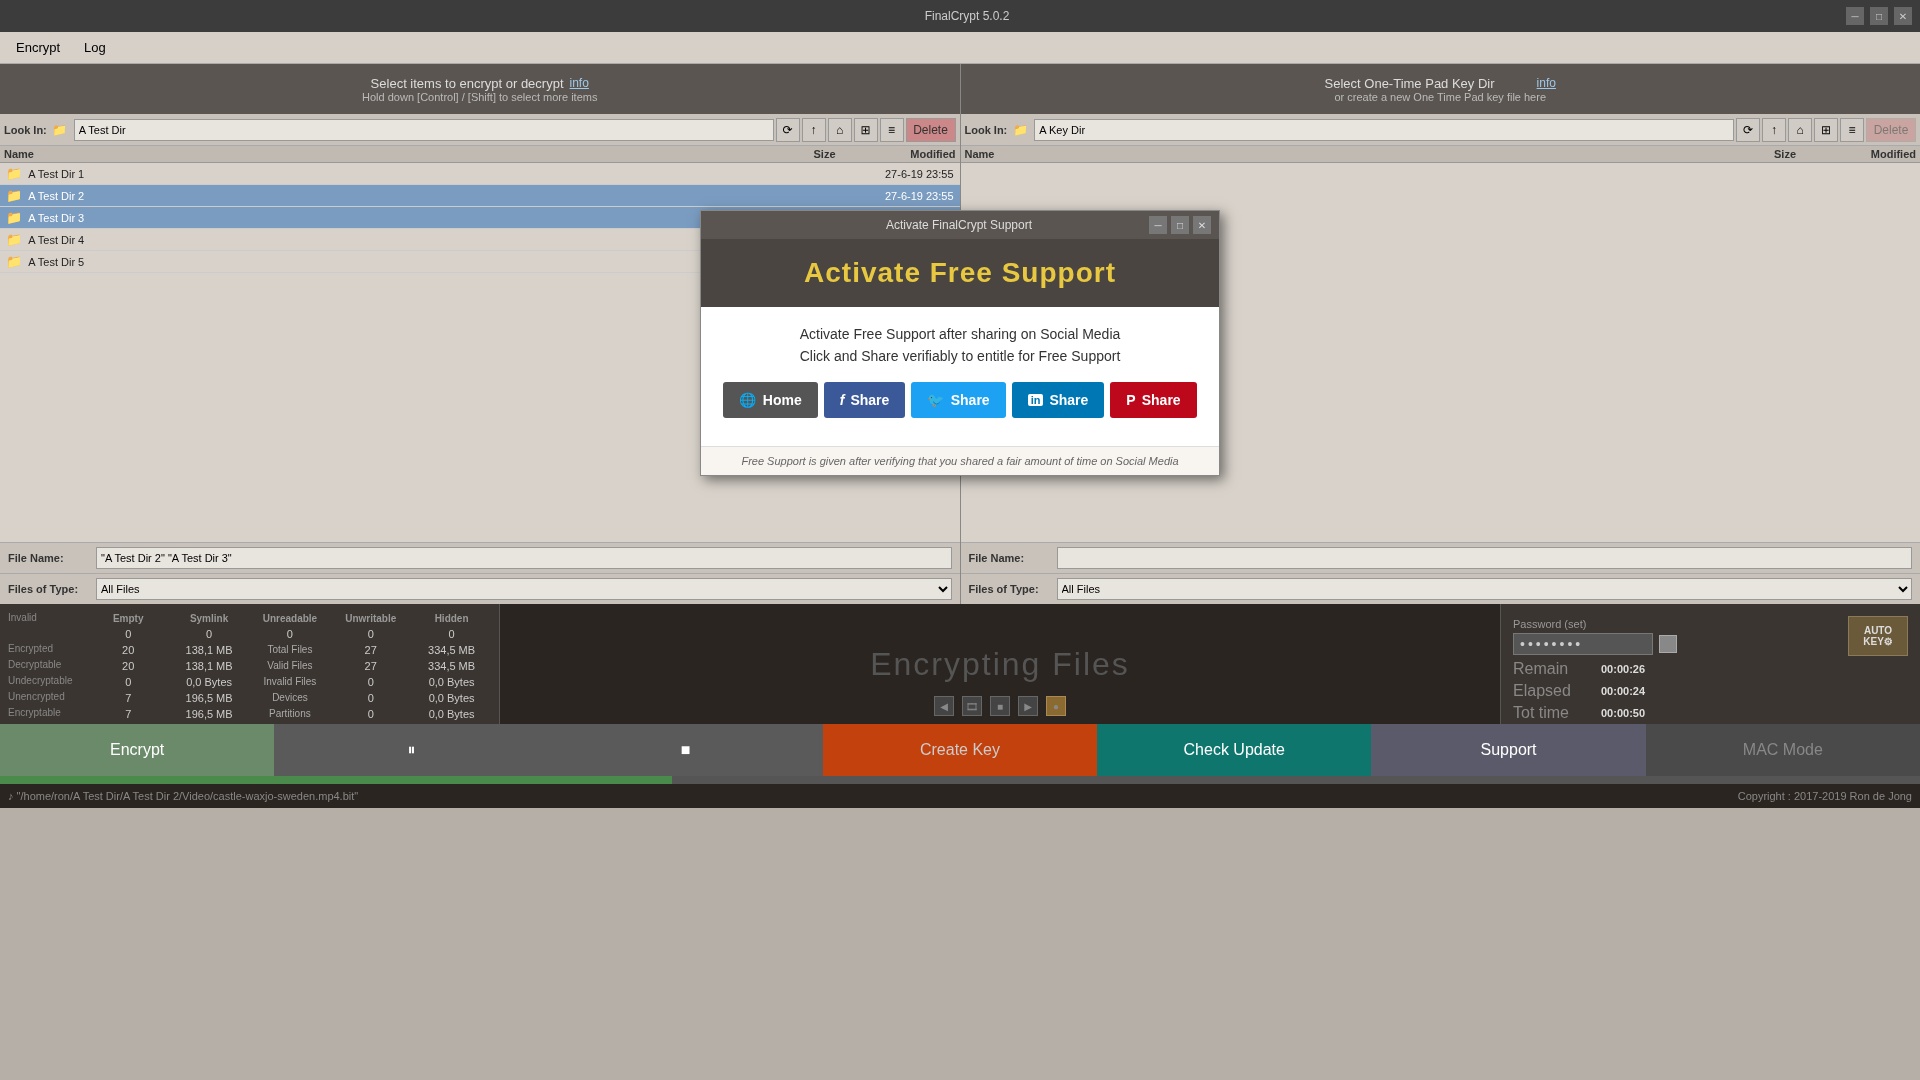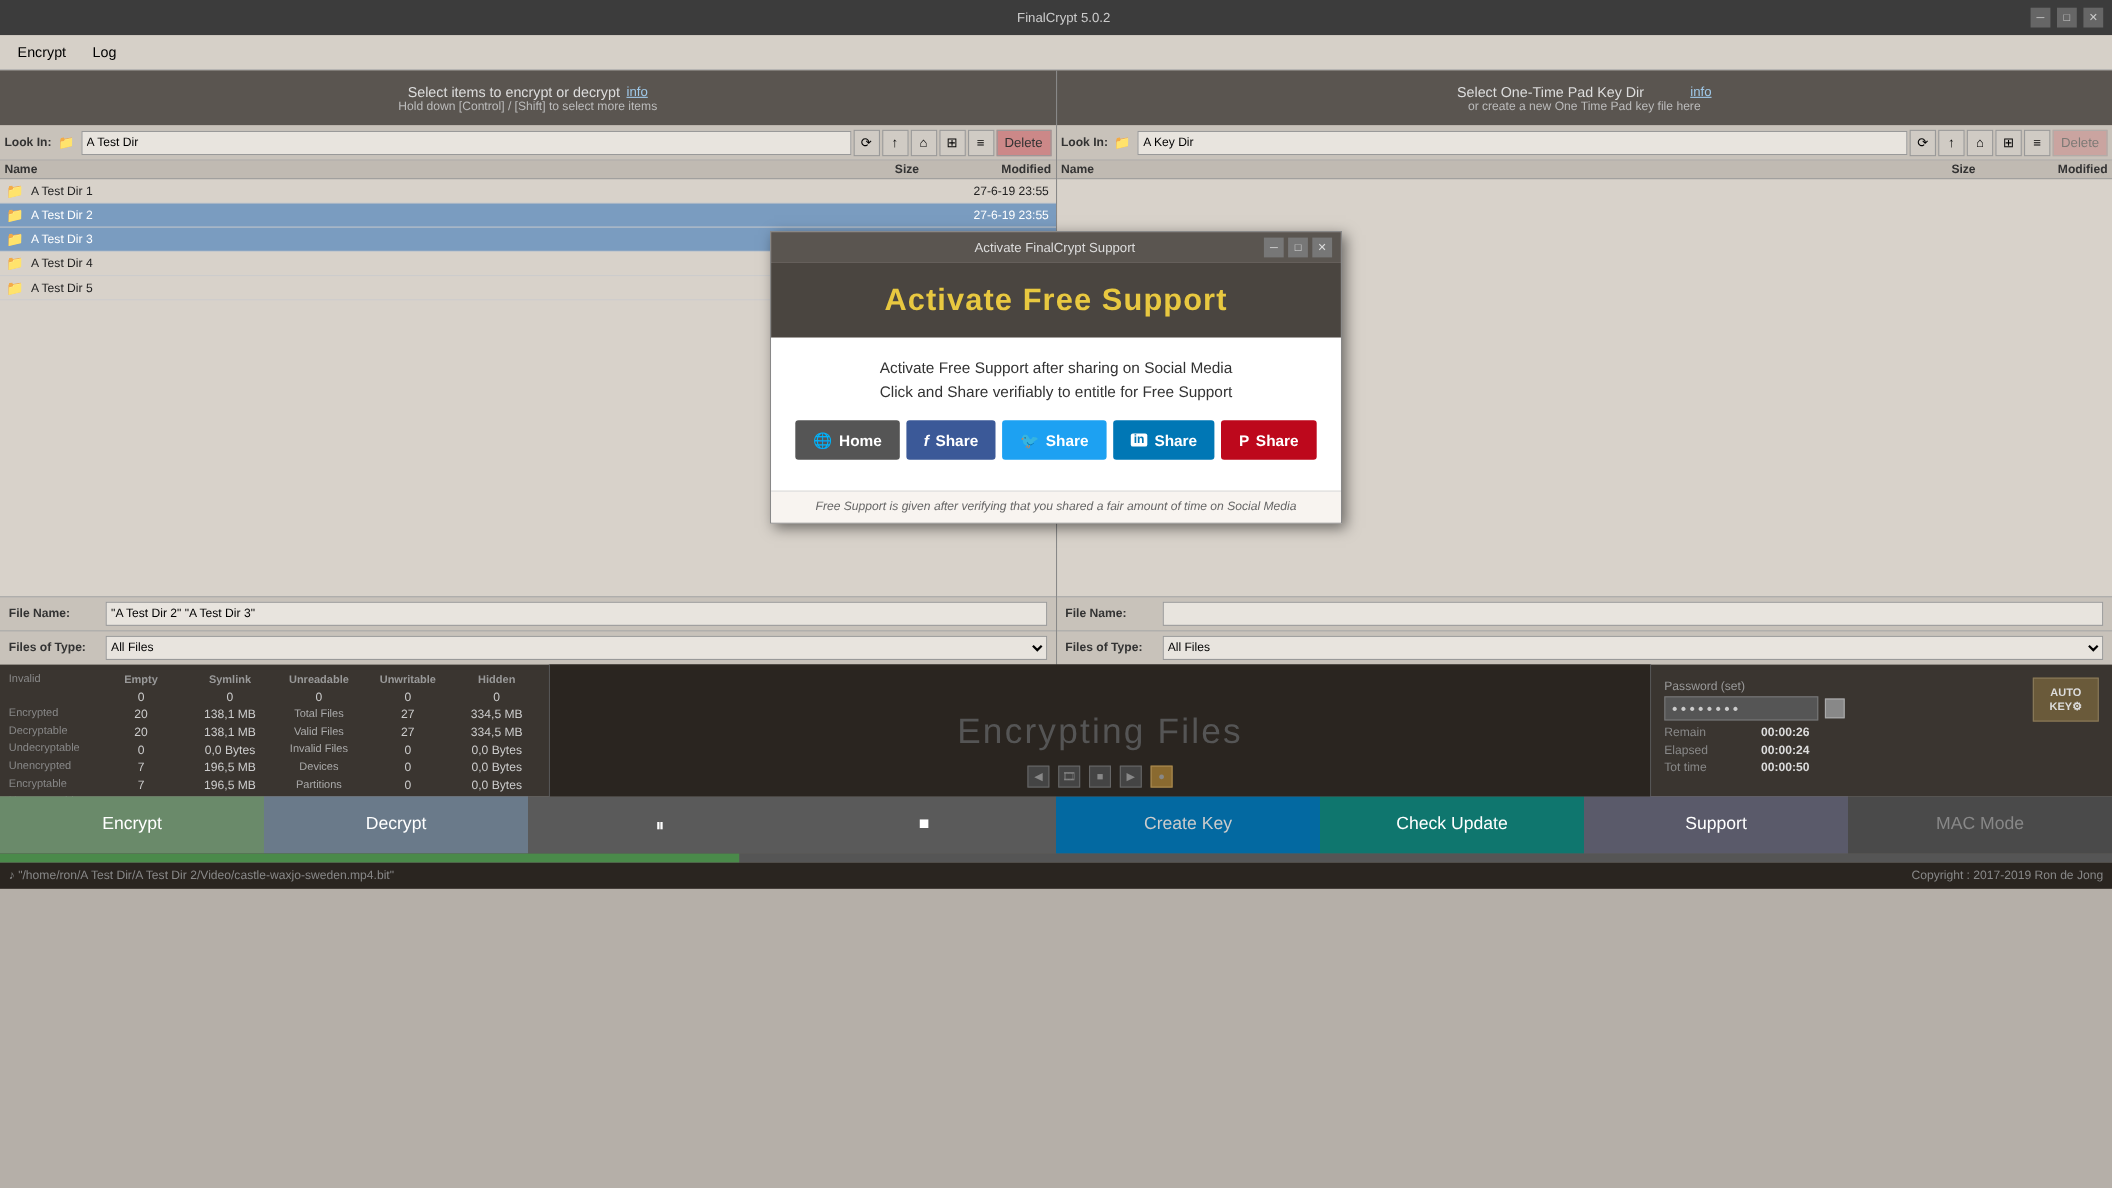"Remain" .time-label { font-size: 11px -> 16px }
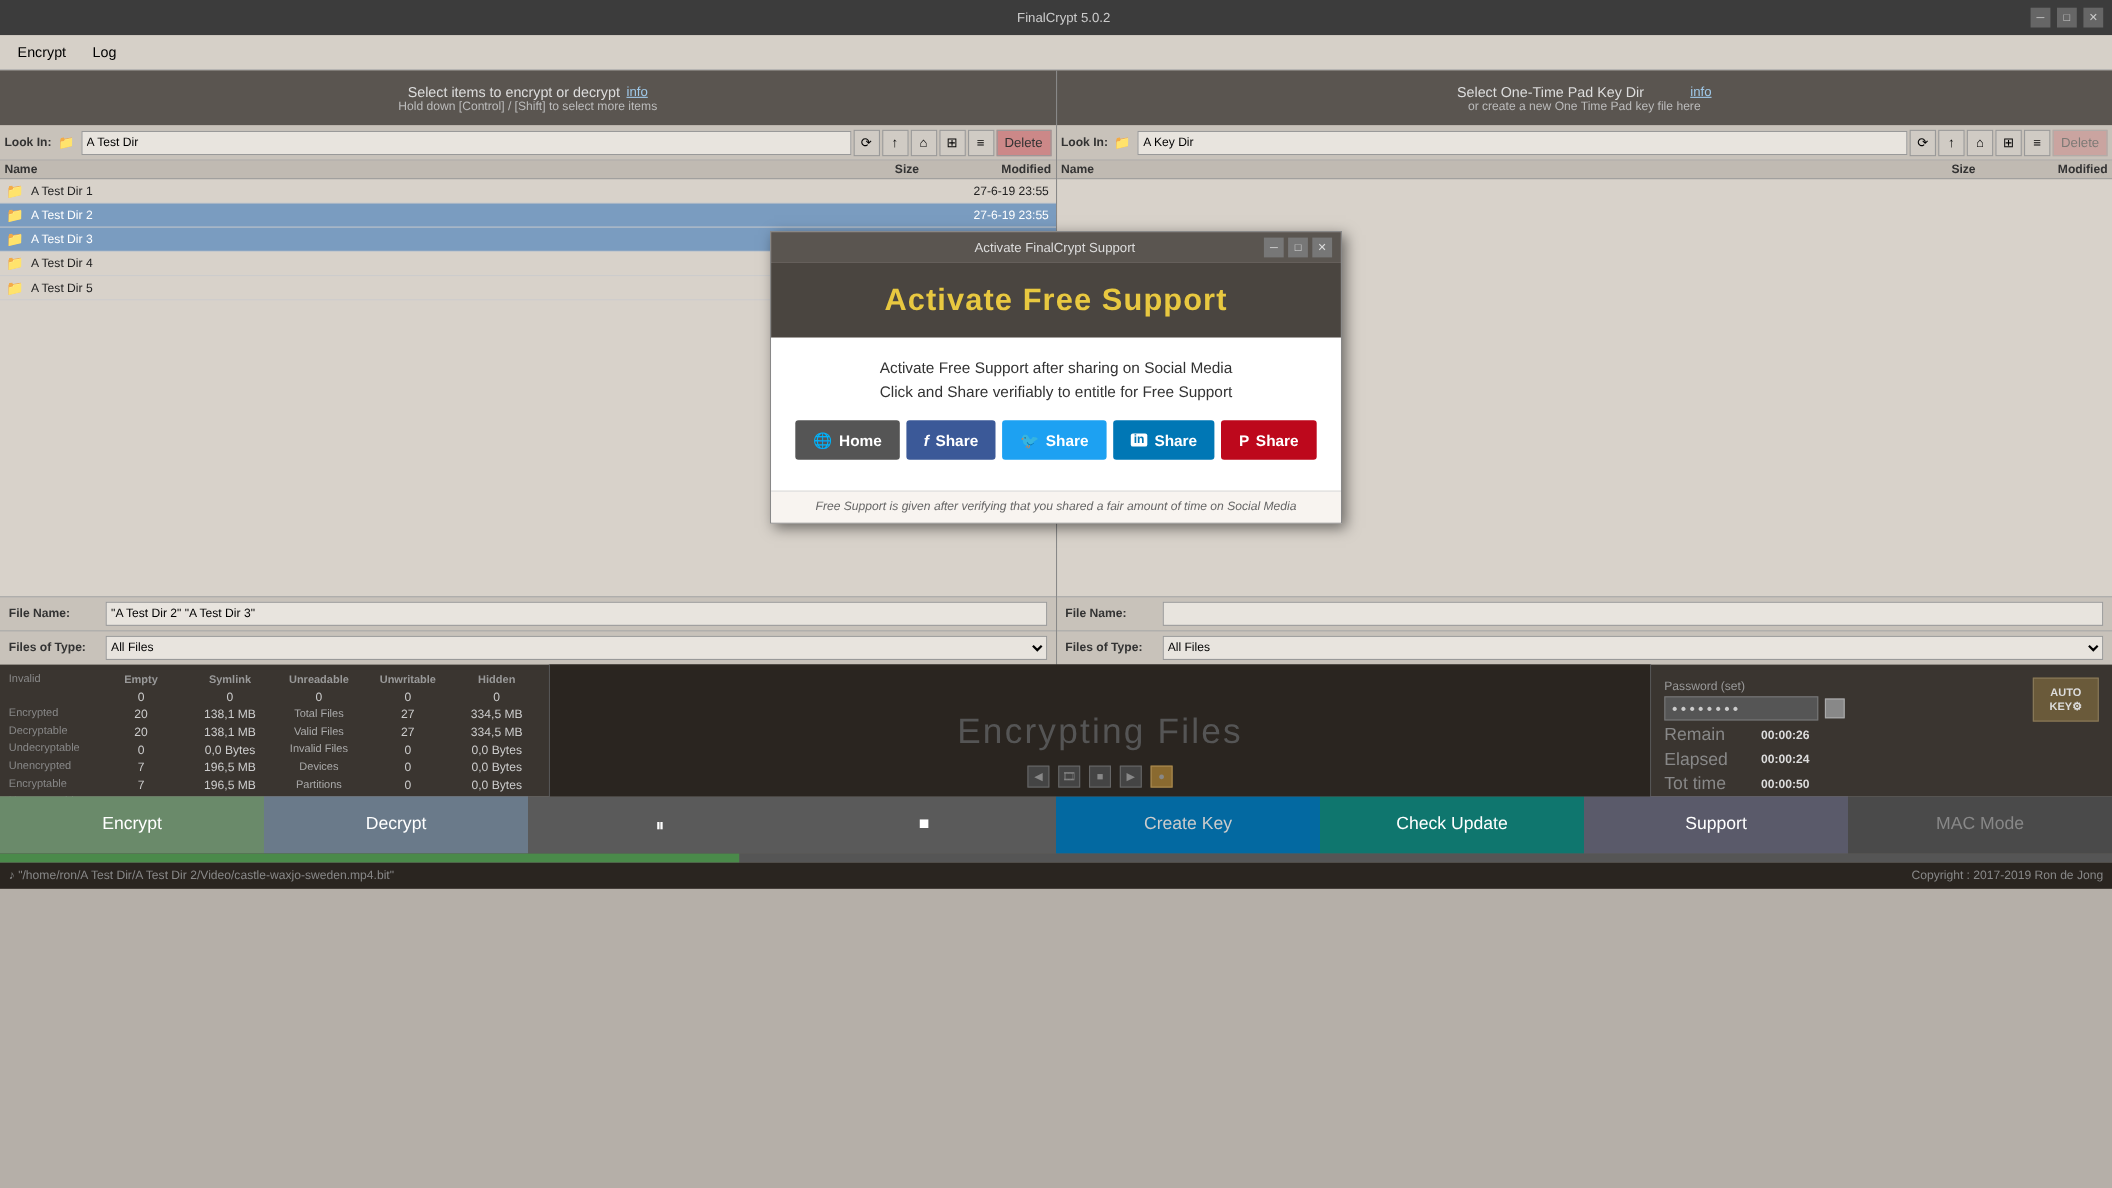"Decrypt" button.bottom-btn { html: <button>Decrypt</button> -> none }
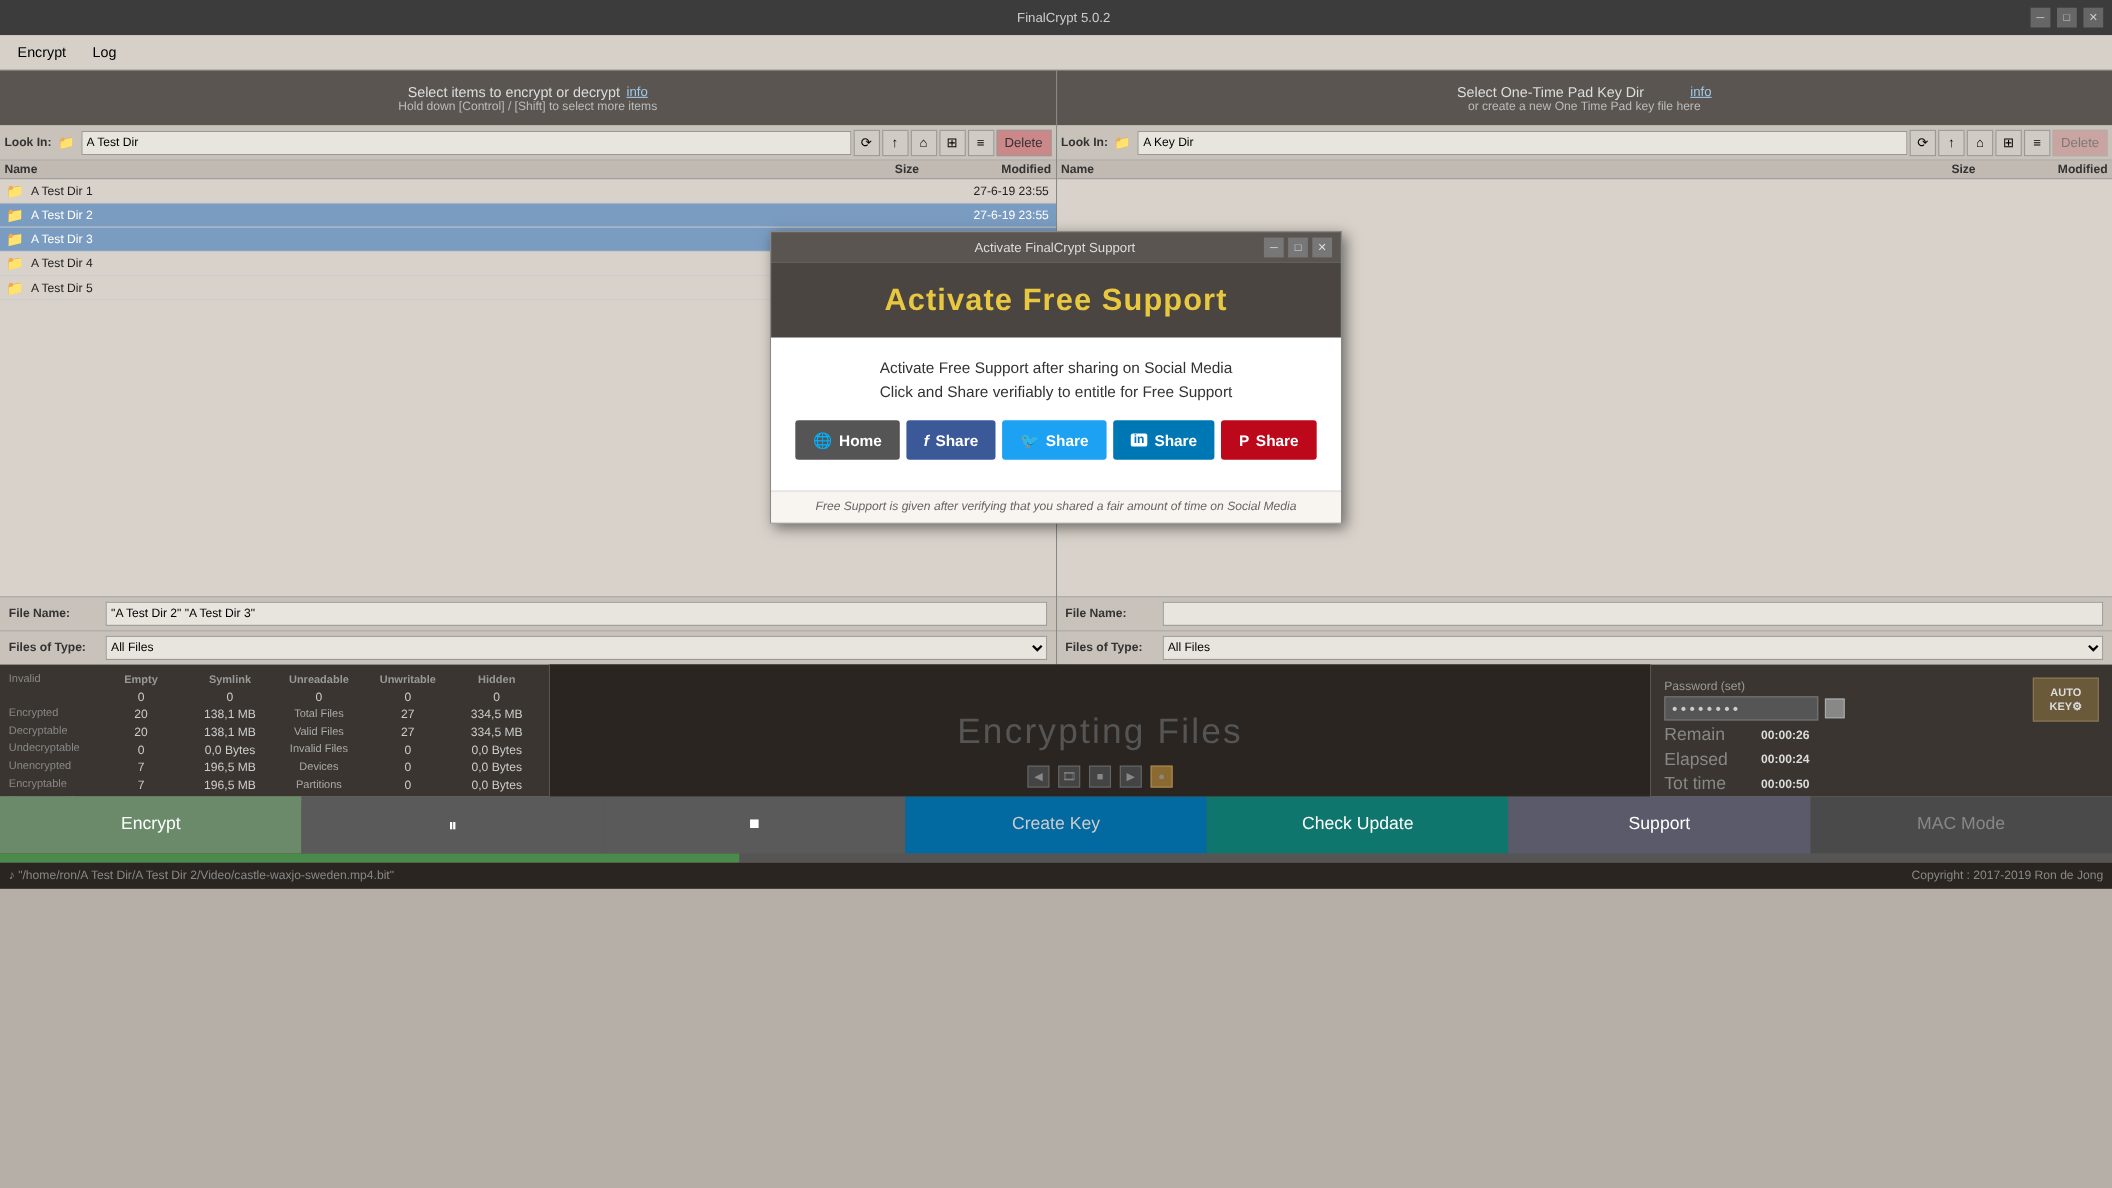"Create Key" .btn-create-key { background: #0369a1 -> #c2410c }
